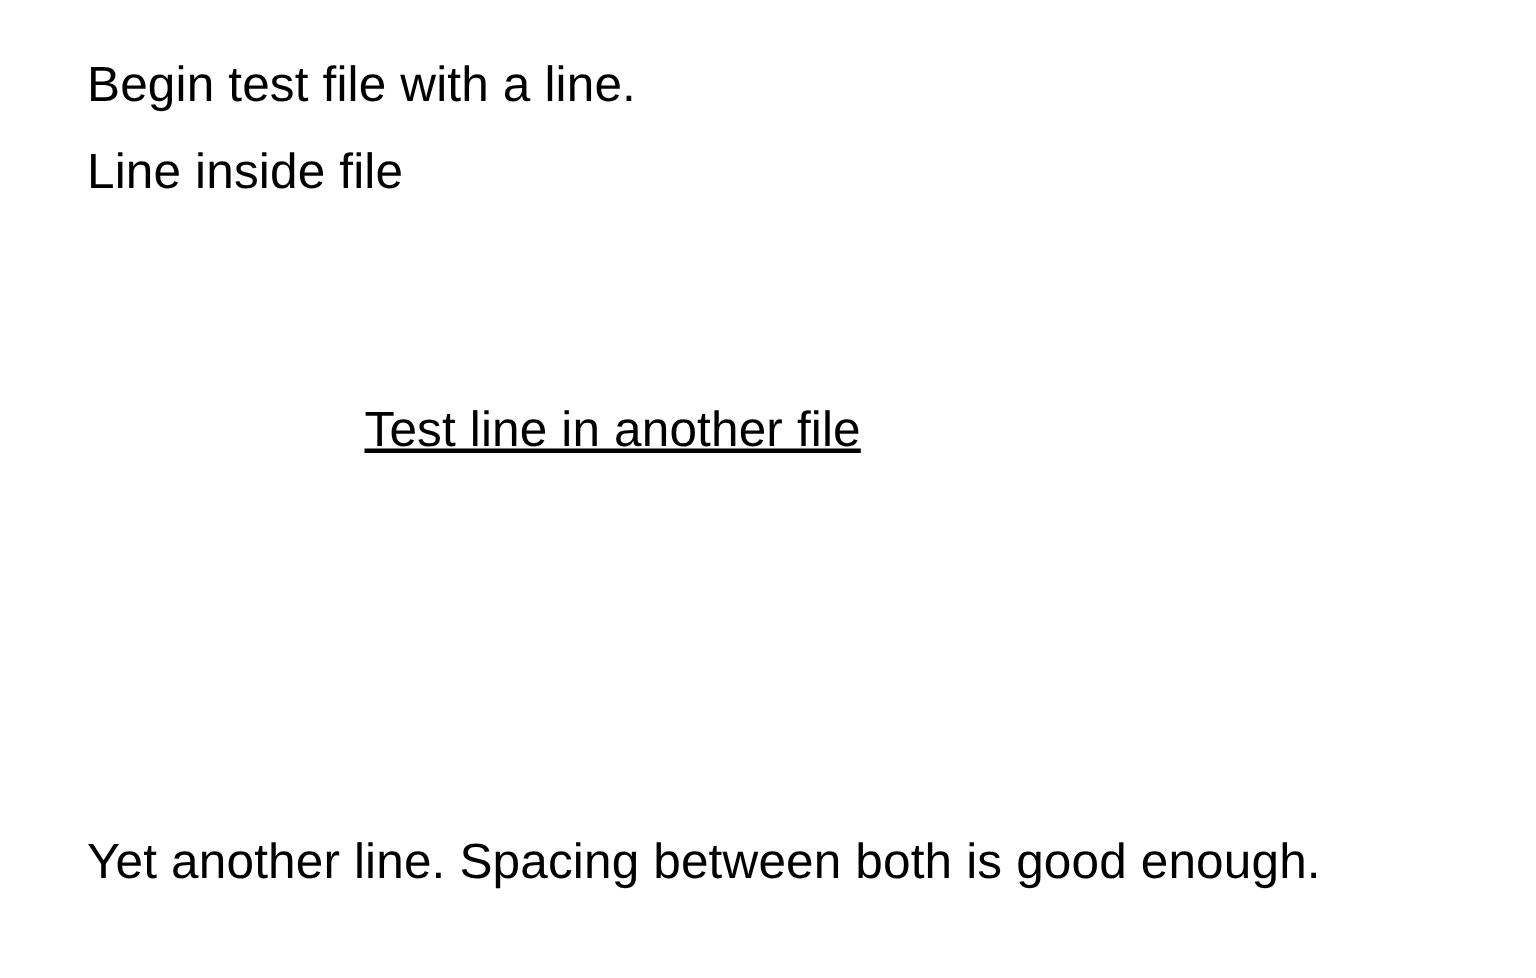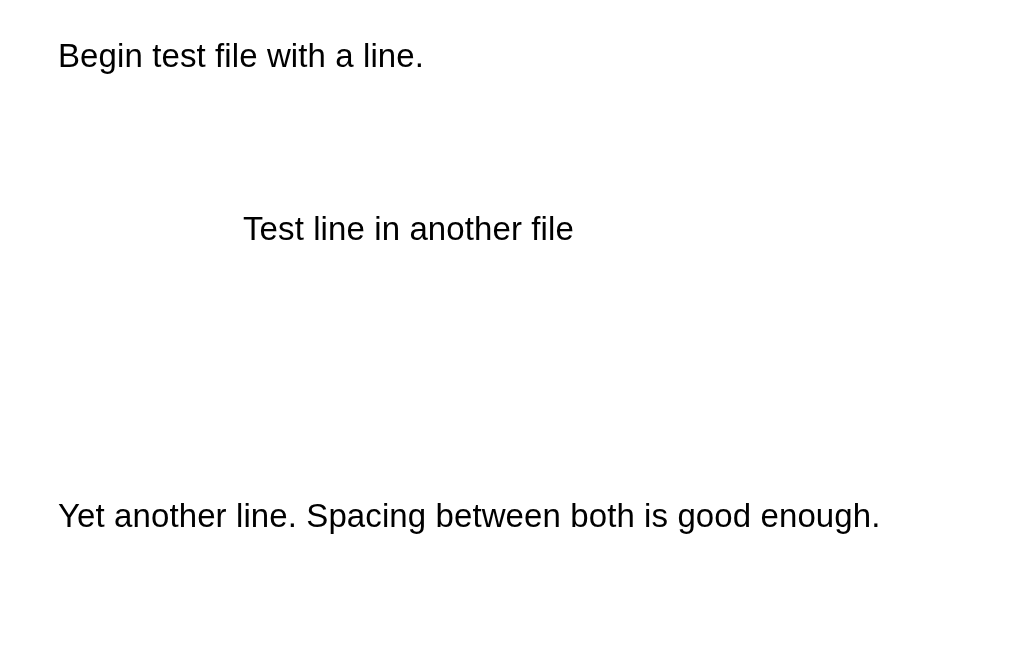"Line inside file" div.text-line { html: none -> <div>Line inside file</div> }
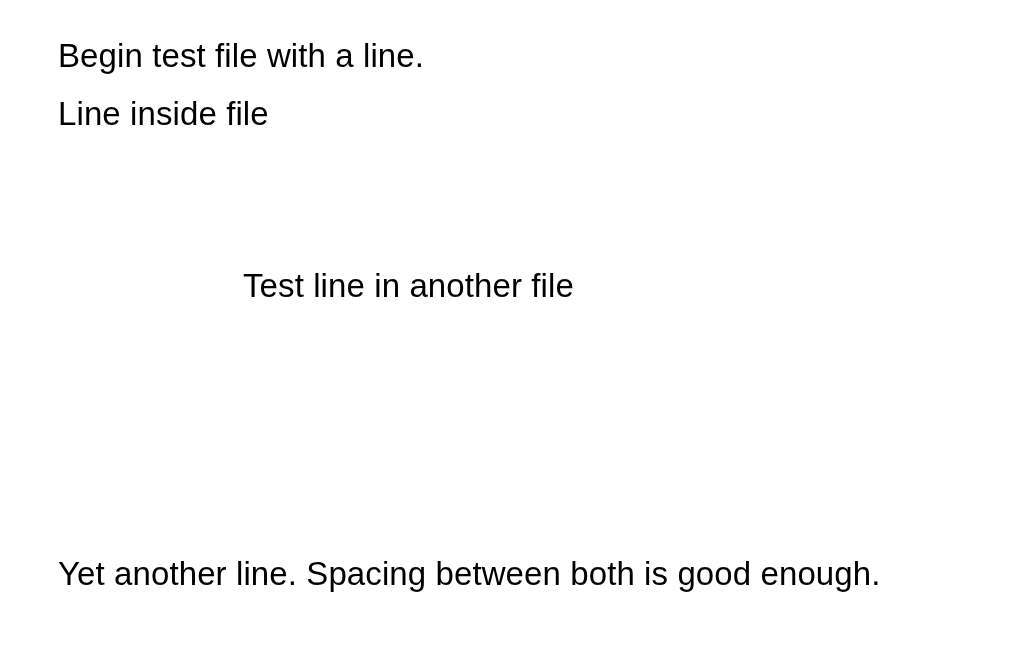"Test line in another file" .text-line.indented { text-decoration: none -> underline }
